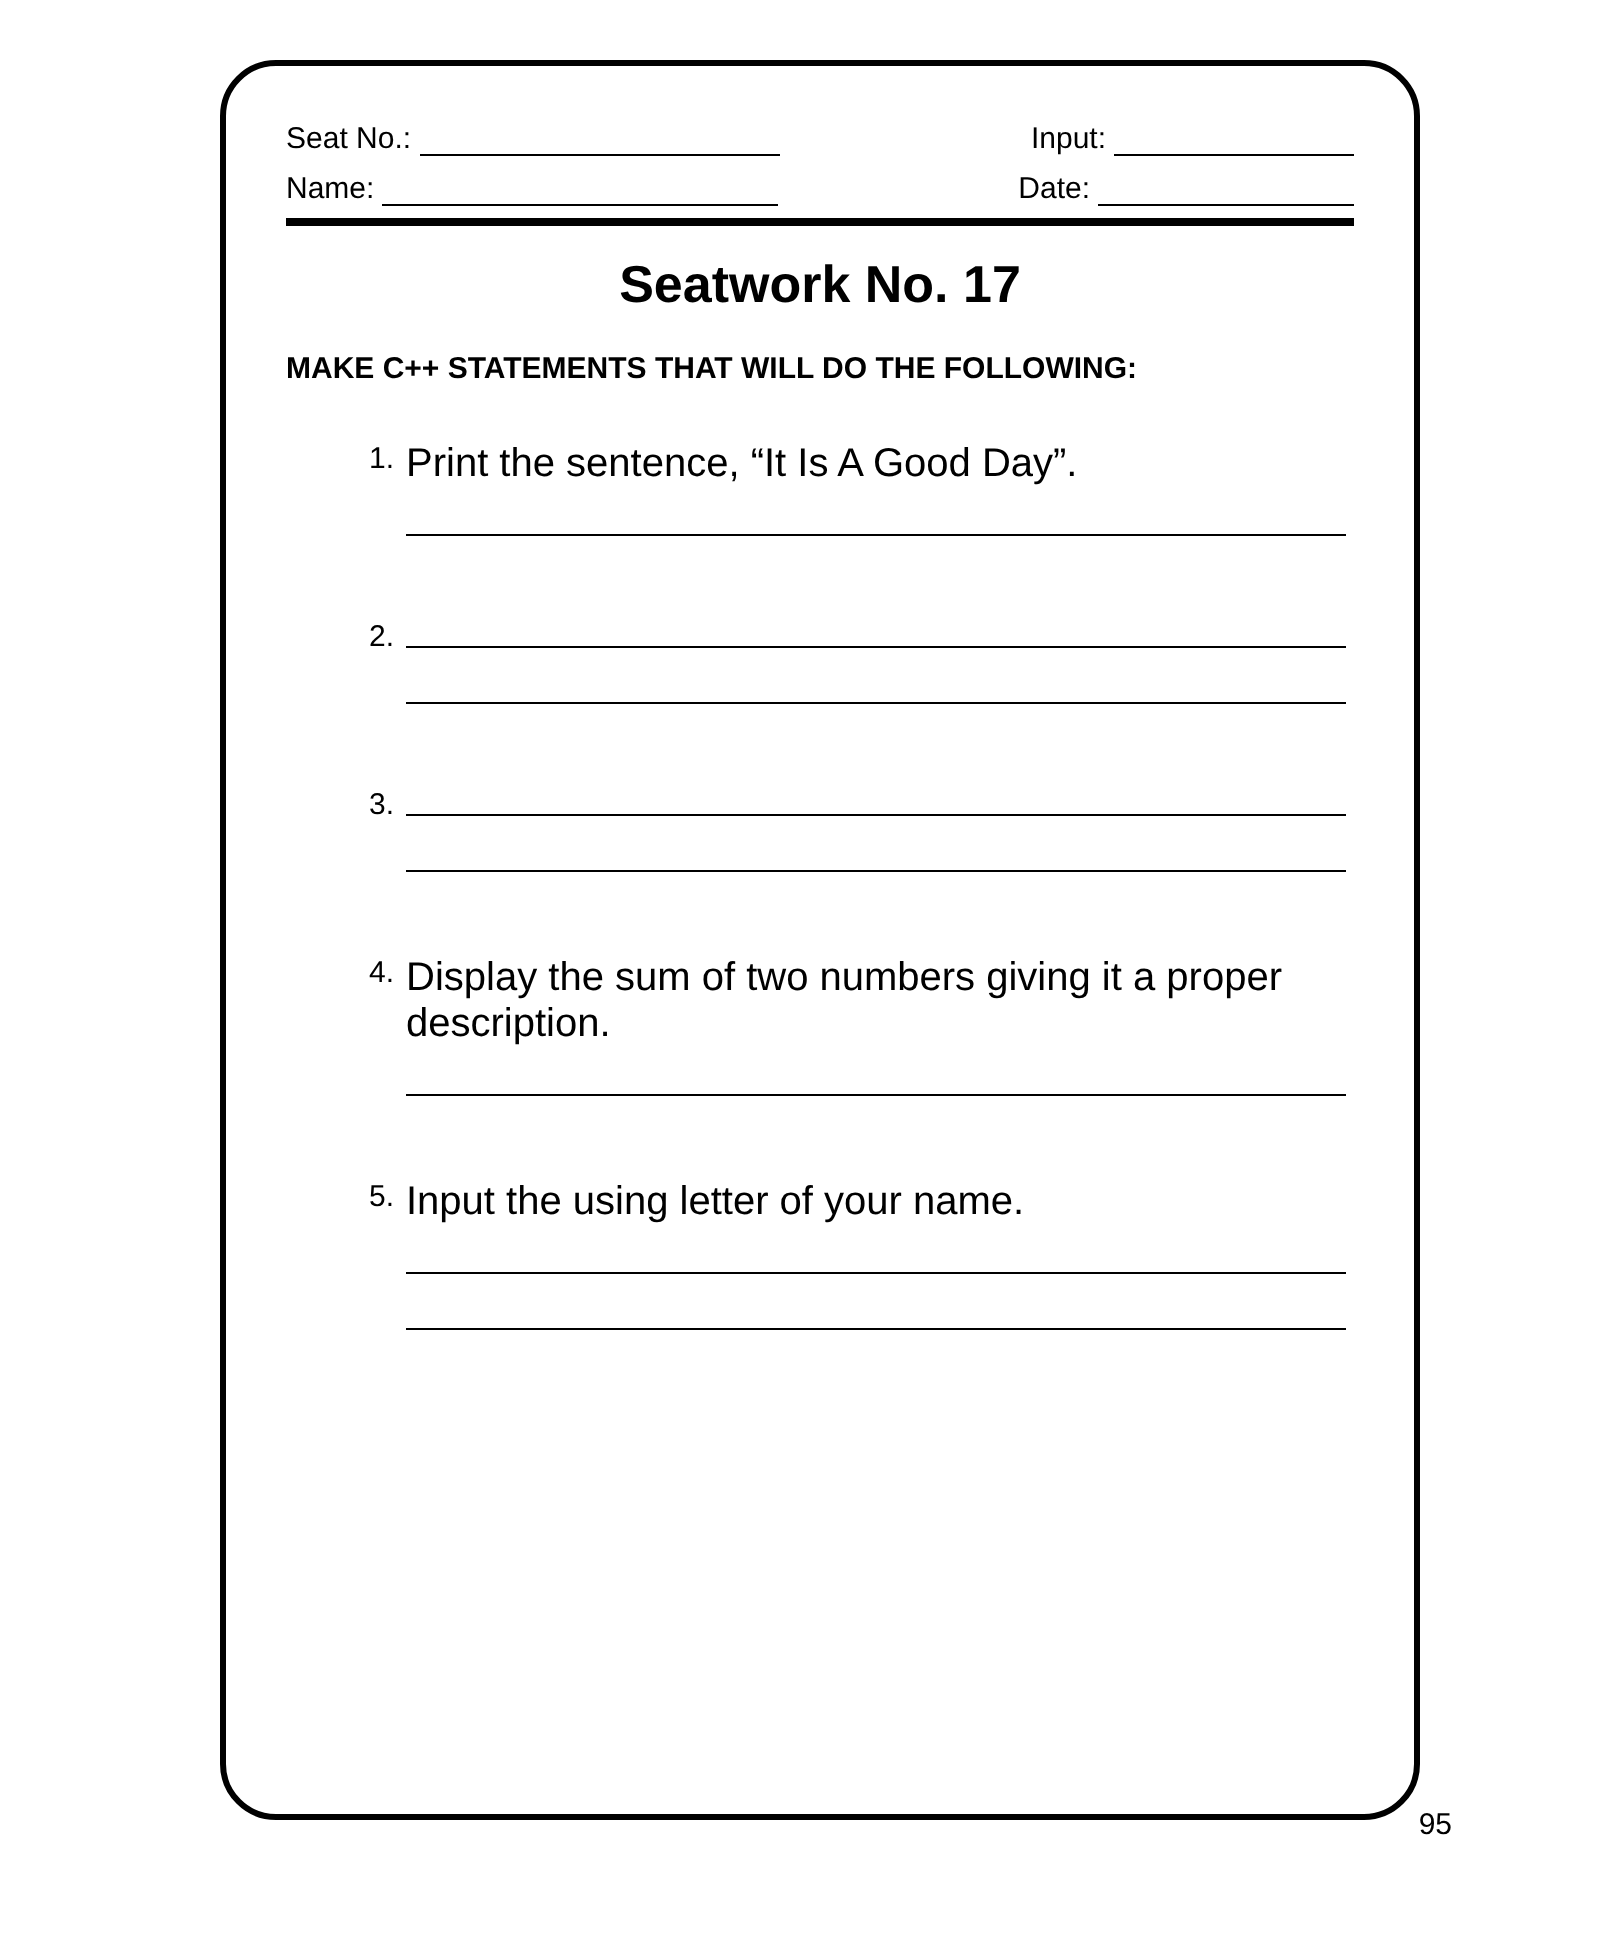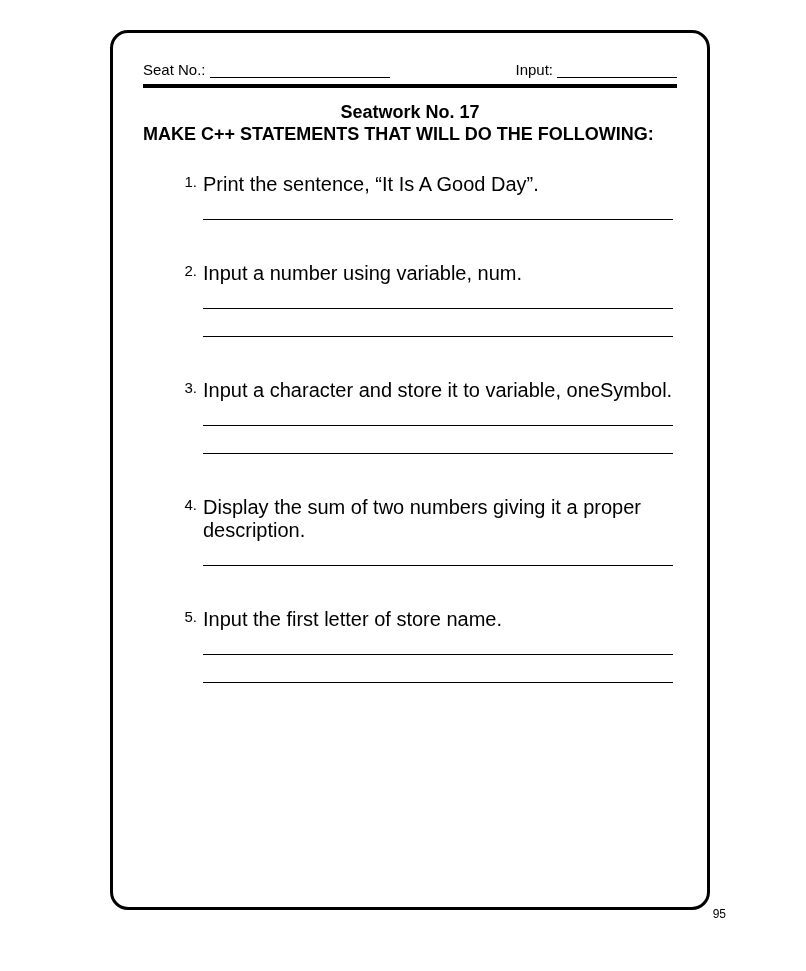"Seat No.:" .page-frame { border-radius: 18px -> 28px }
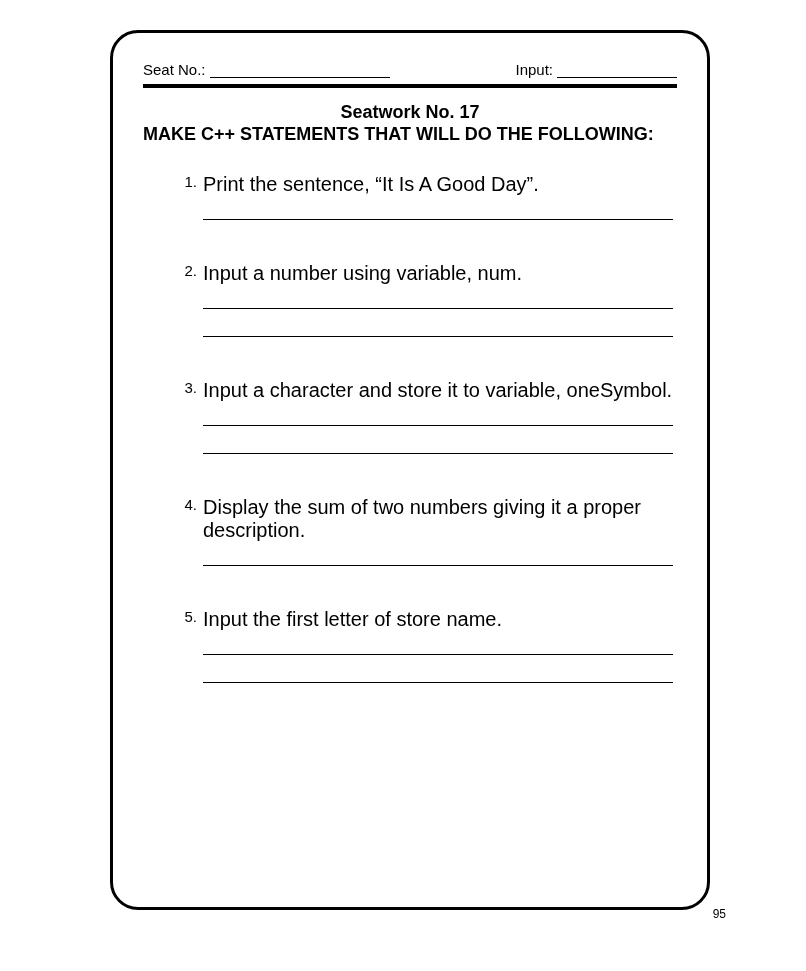"Name:" div.header-row { html: none -> <div> <div> <span>Name:</span> <span></span> </div> <div> <span>Date:</span> <span></span> </div> </div> }
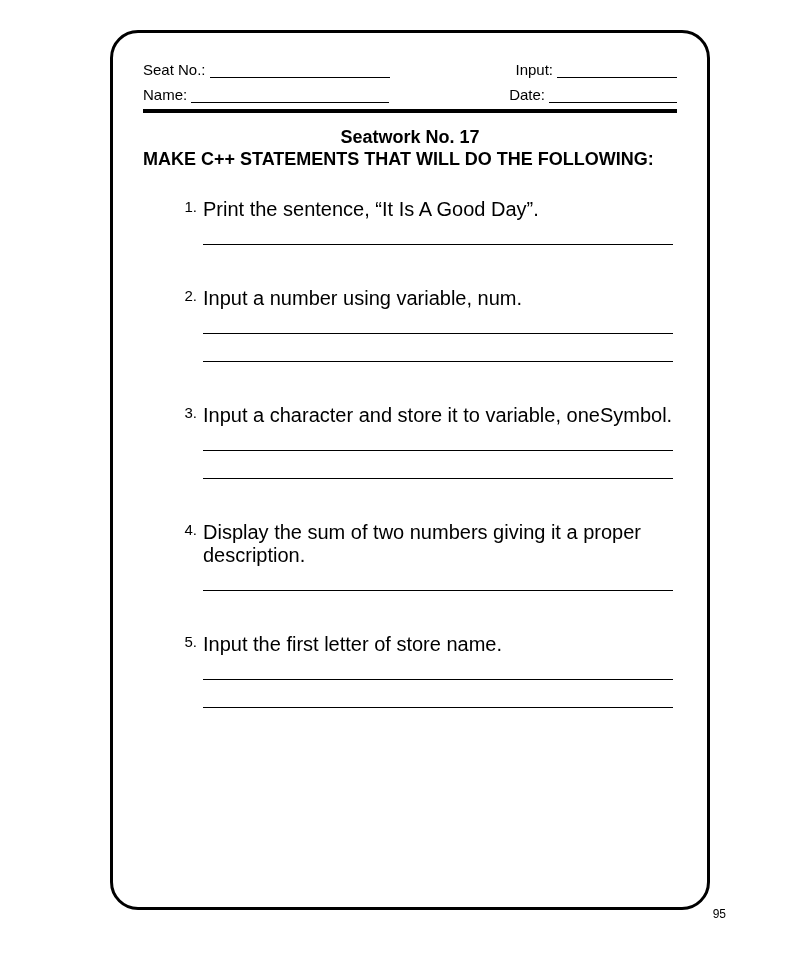"Seatwork No. 17" .title { font-size: 18px -> 26px; margin-bottom: 1px -> 18px }
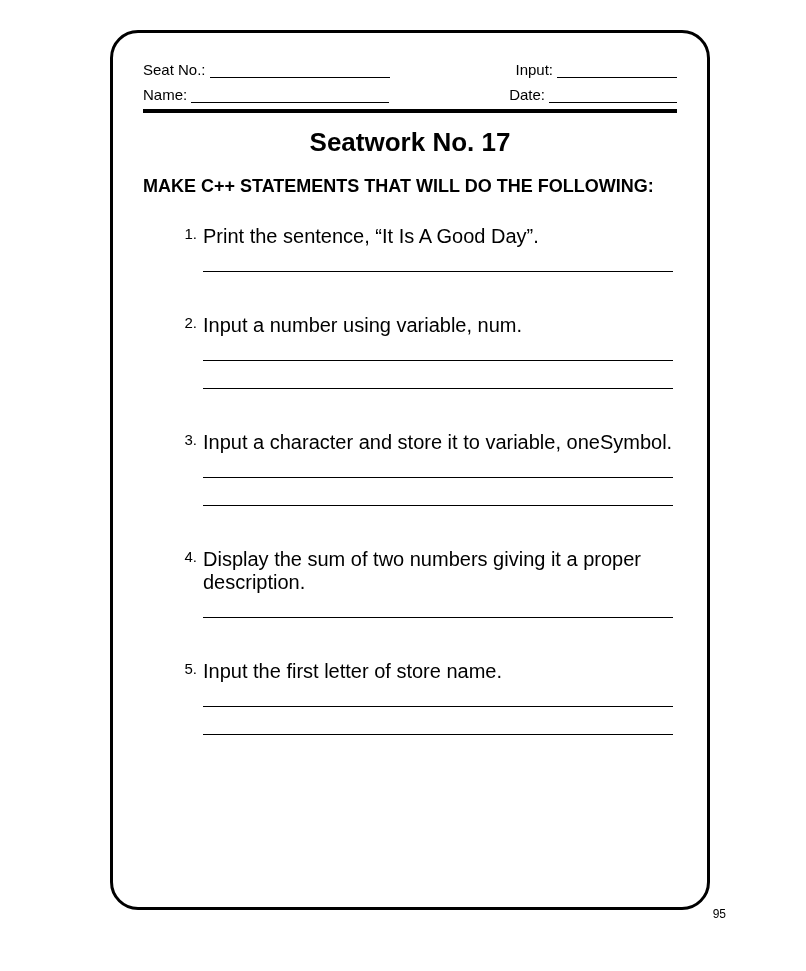"MAKE C++ STATEMENTS THAT WILL" .instruction { font-size: 18px -> 15px }
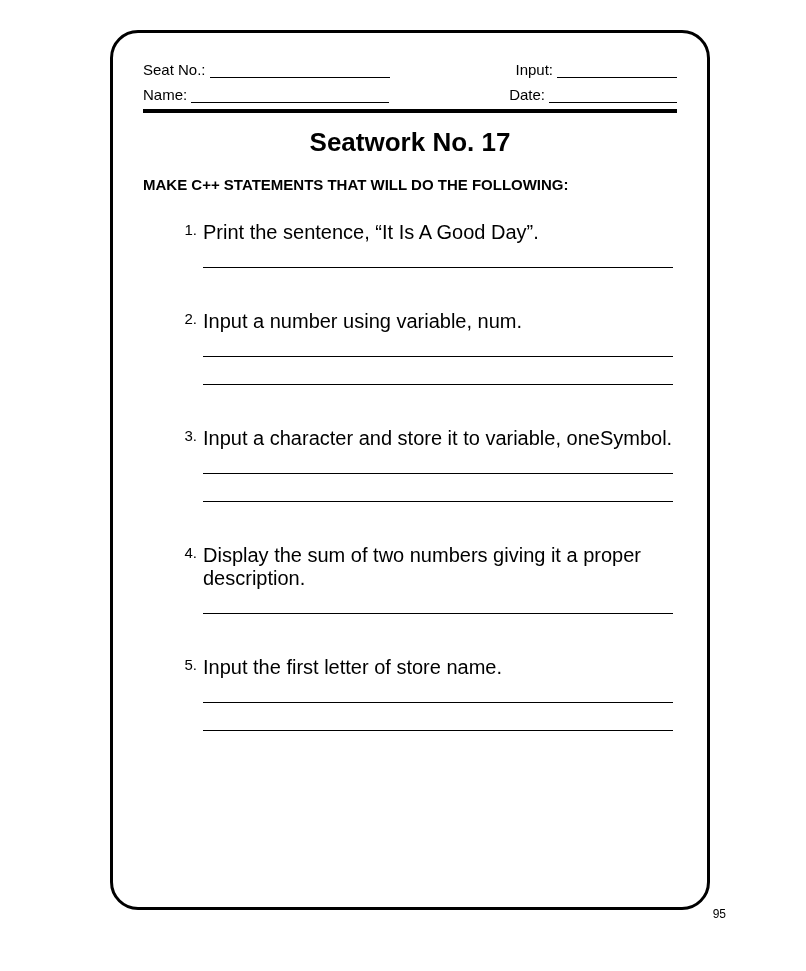"Input a number using variable," div.q-text { html: <div>Input a number using variable, num.</div> -> none }
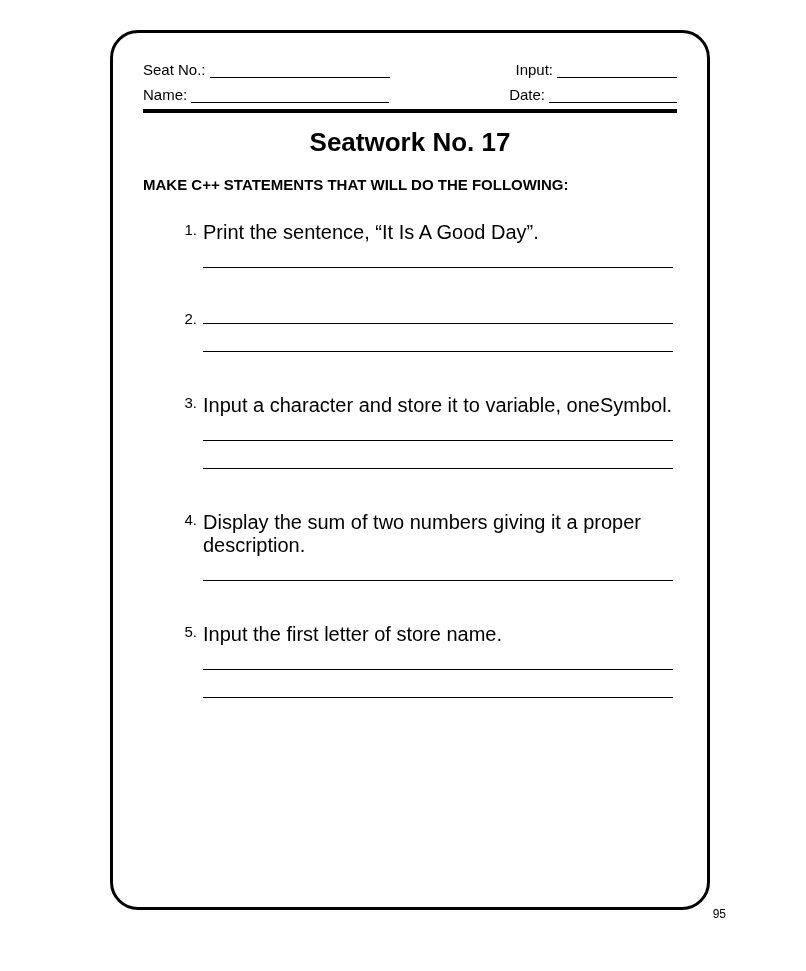"Input a character and store" div.q-text { html: <div>Input a character and store it to variable, oneSymbol.</div> -> none }
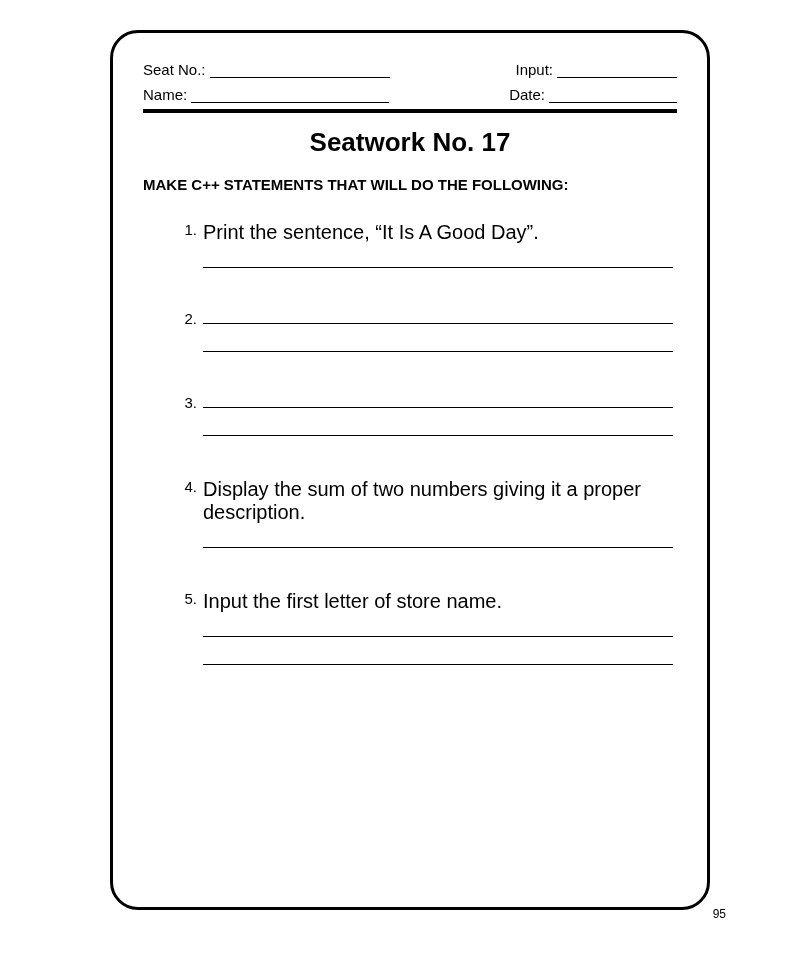"Input the first letter of" div.q-text { text: first letter of store -> using letter of your }
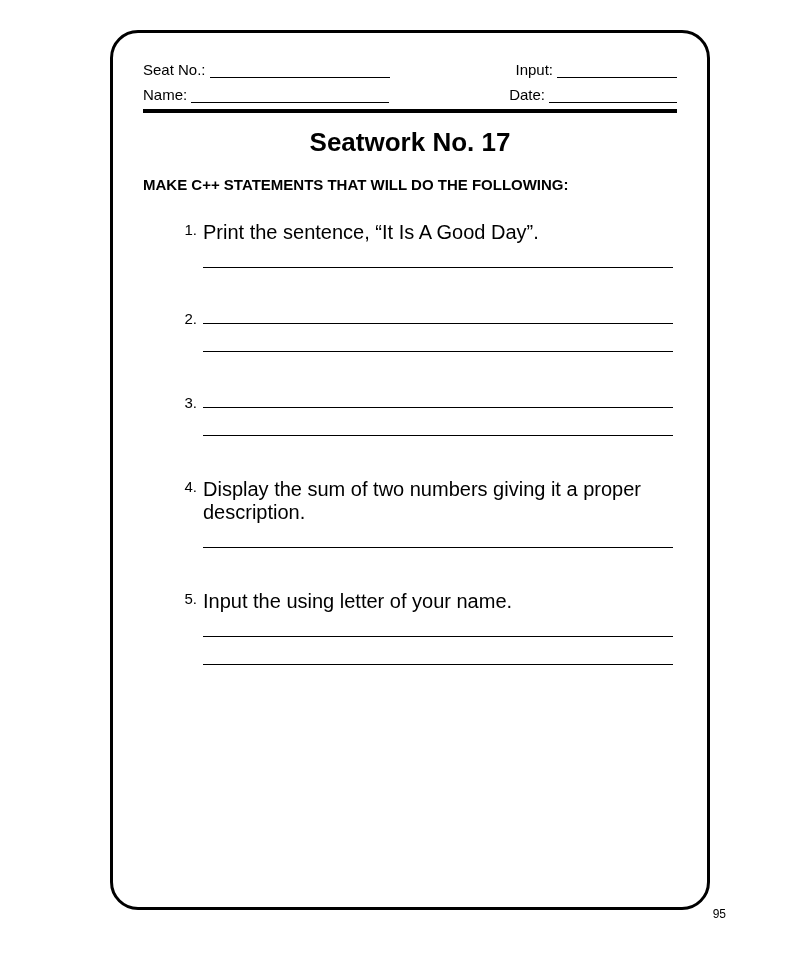"95" .page-number { font-size: 12px -> 15px }
